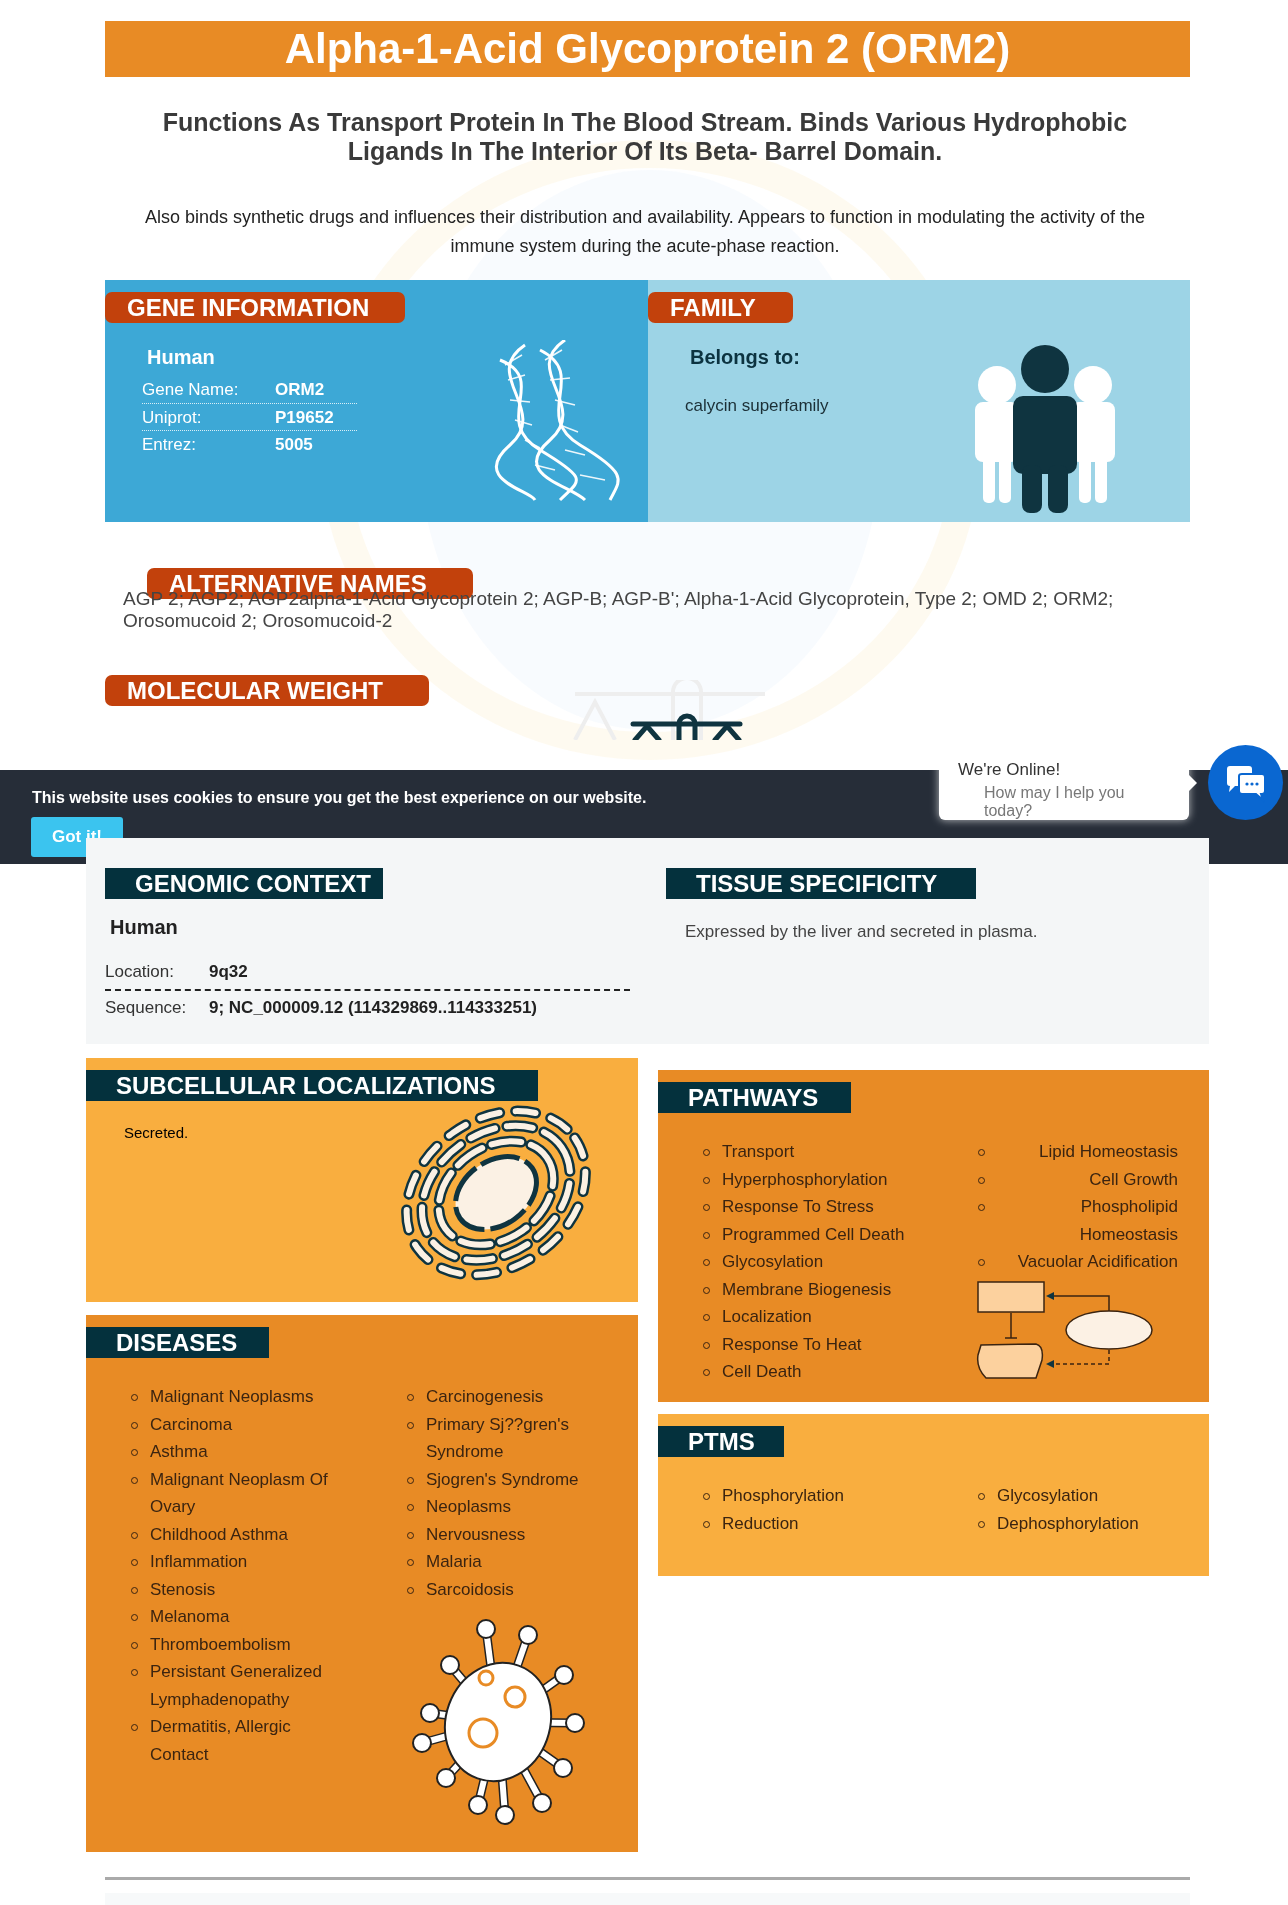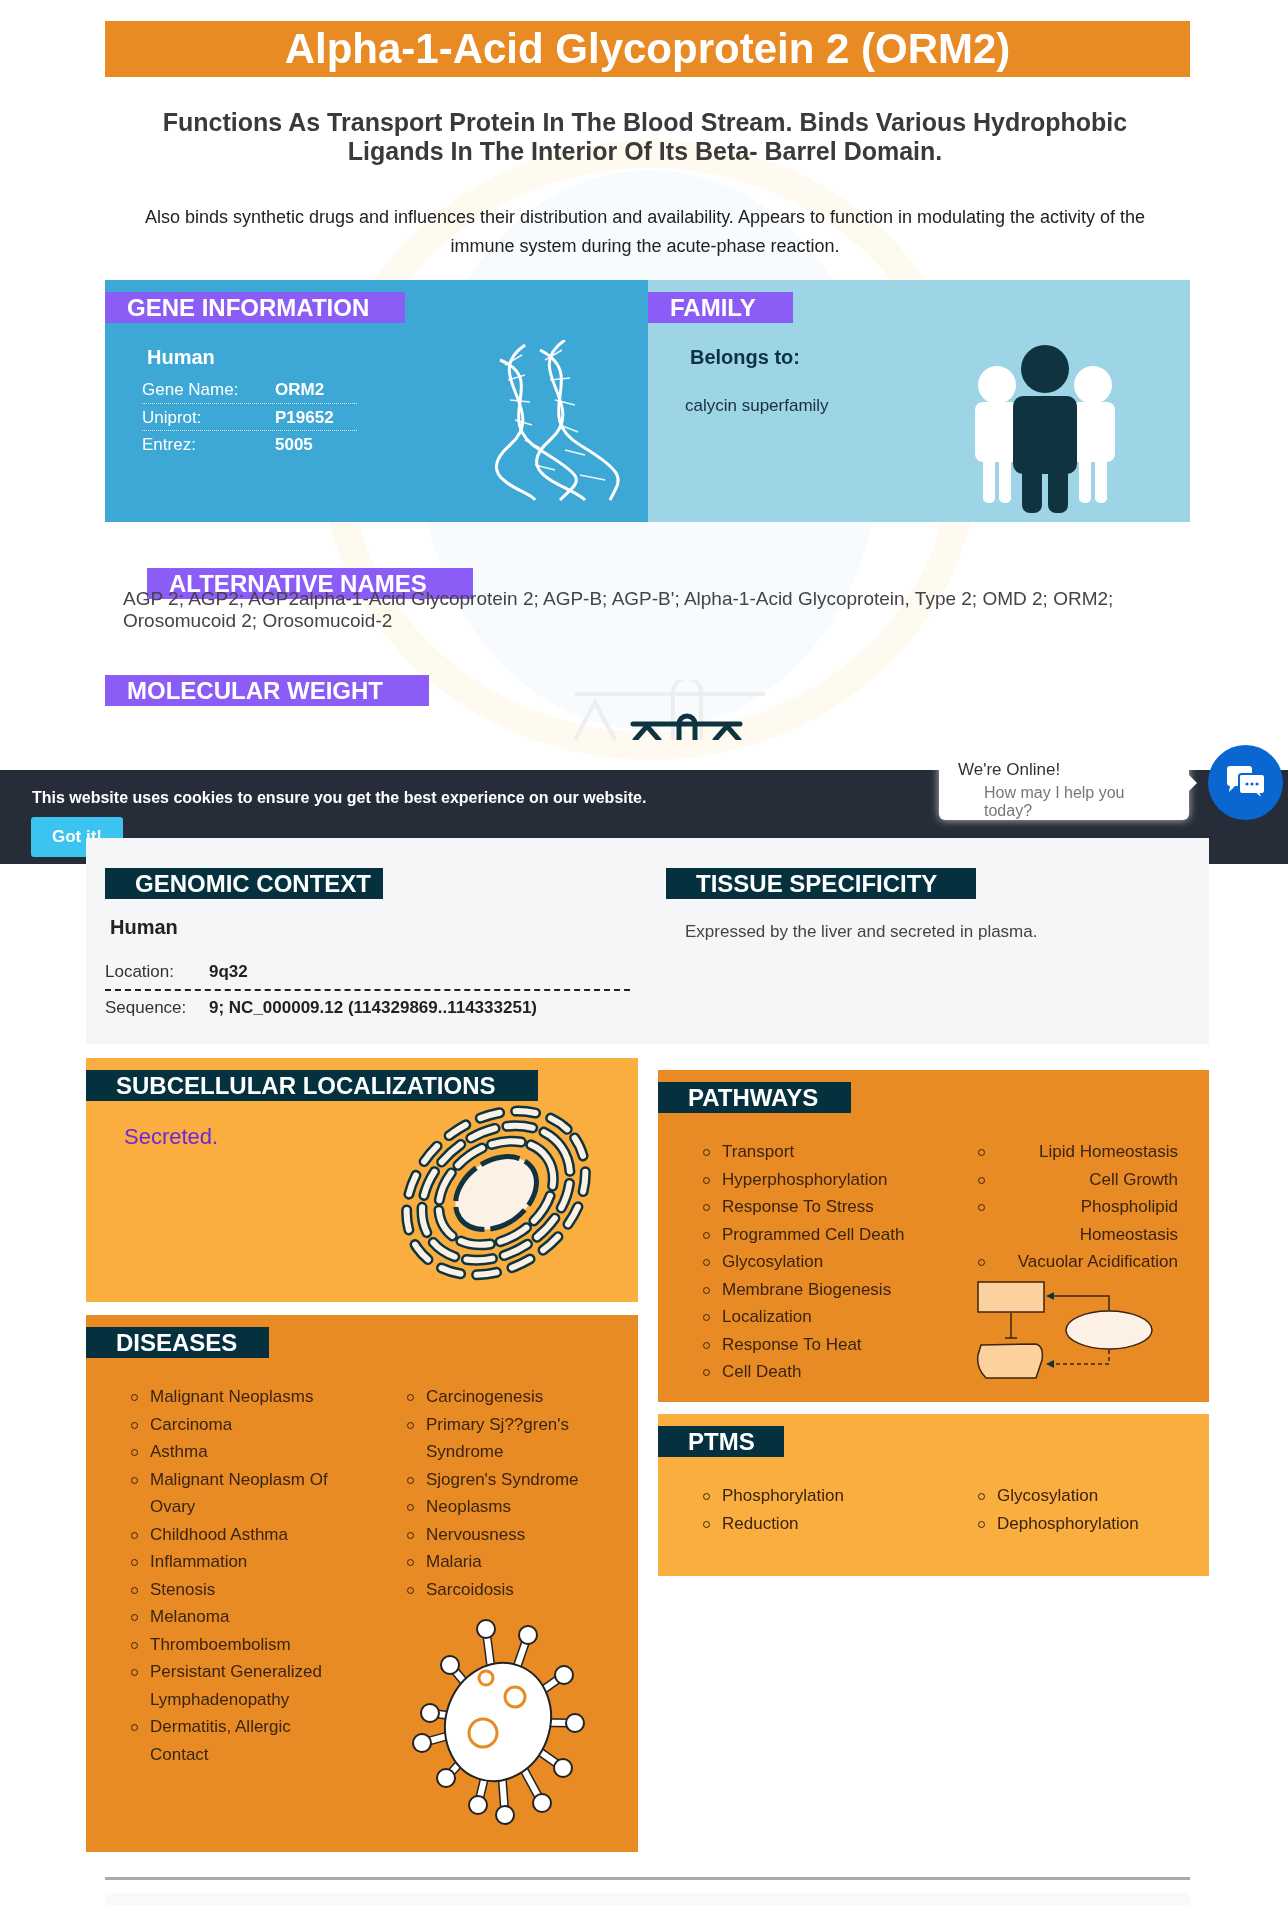"GENE INFORMATION" .orange-tag { background: #8b5cf6 -> #c2410c; border-radius: none -> 7px }
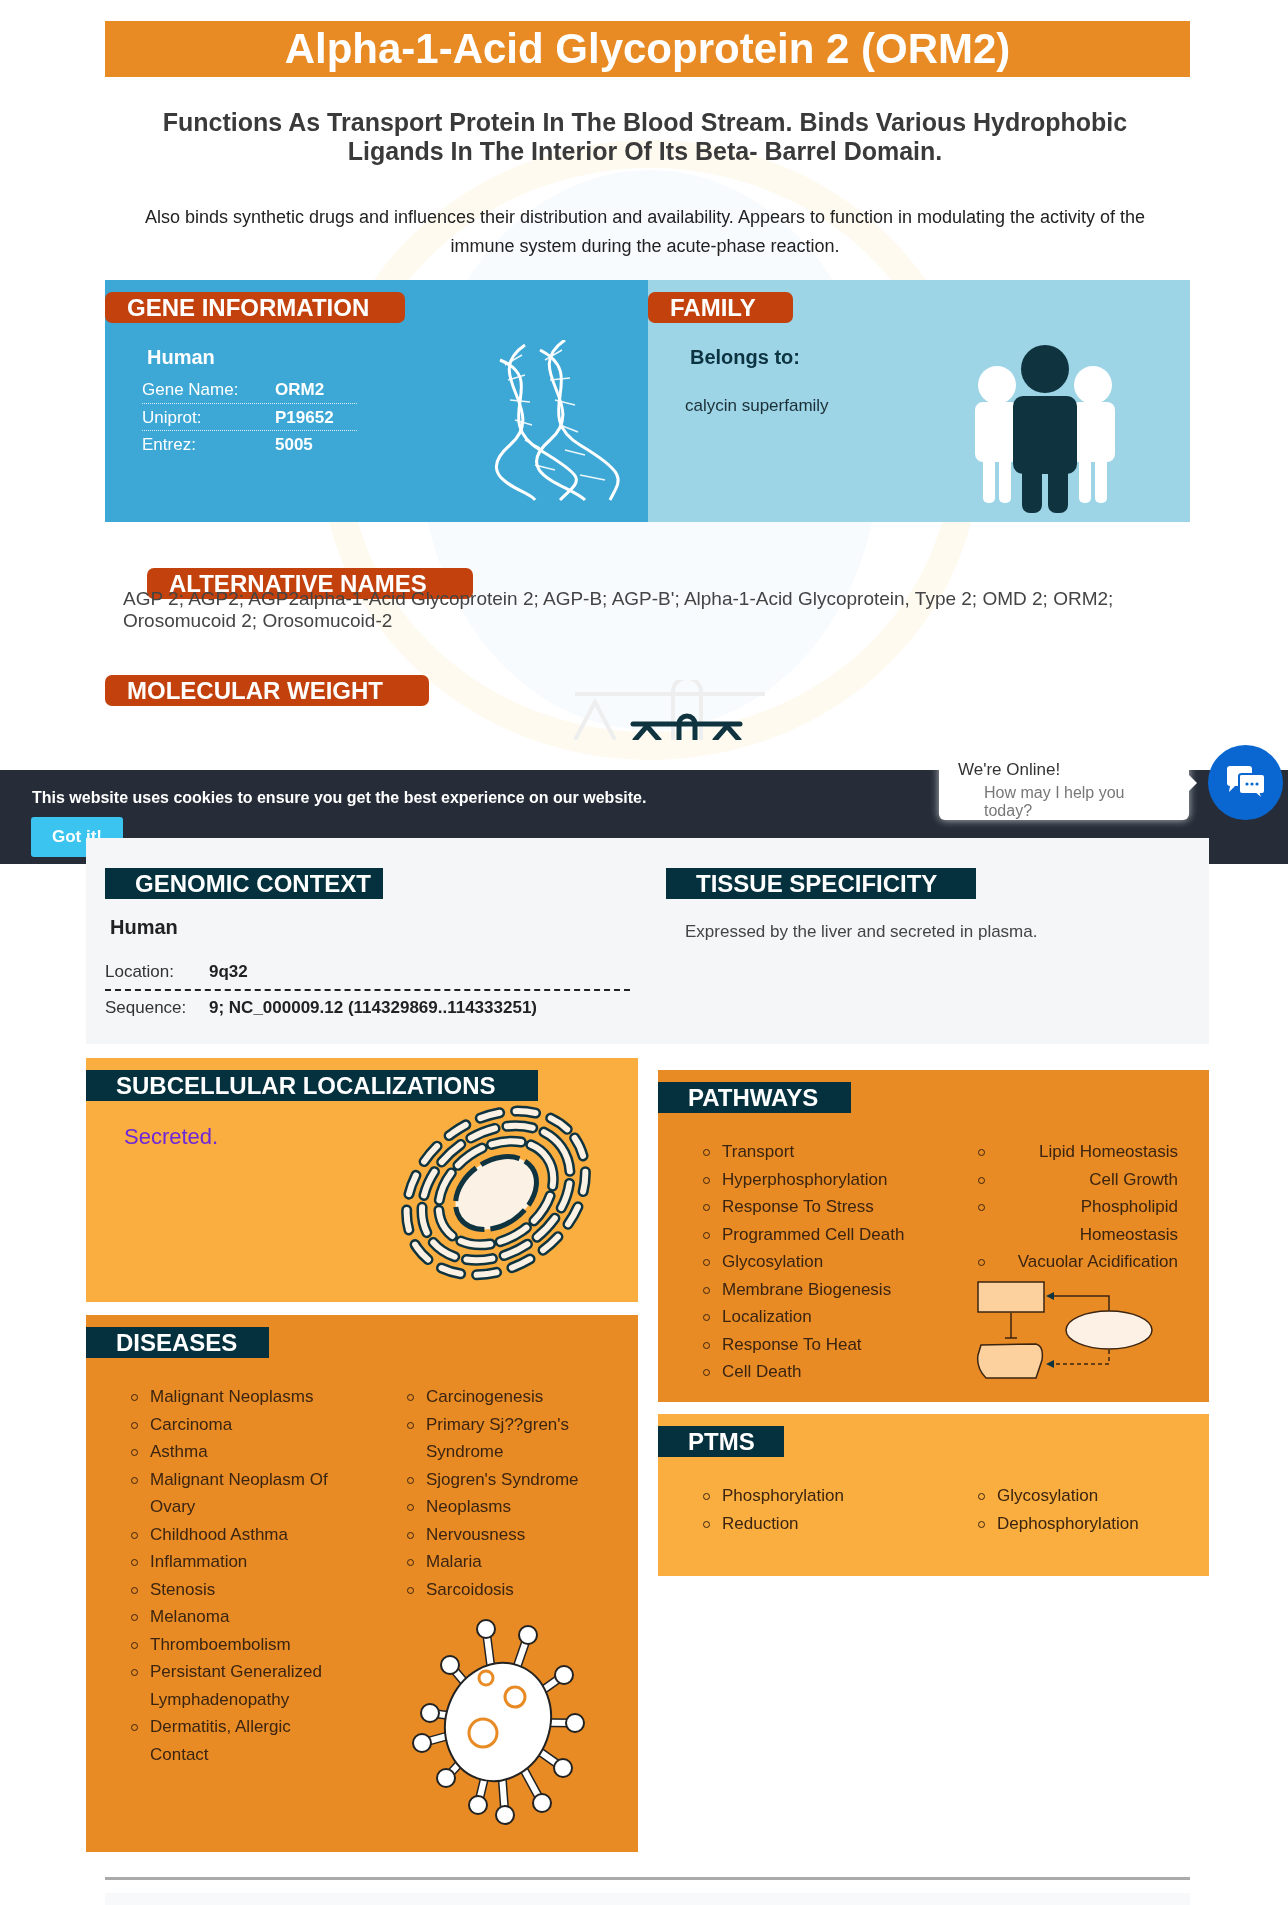"Secreted." .sc-text { color: #6d28d9 -> #000000; font-size: 22px -> 15px }
